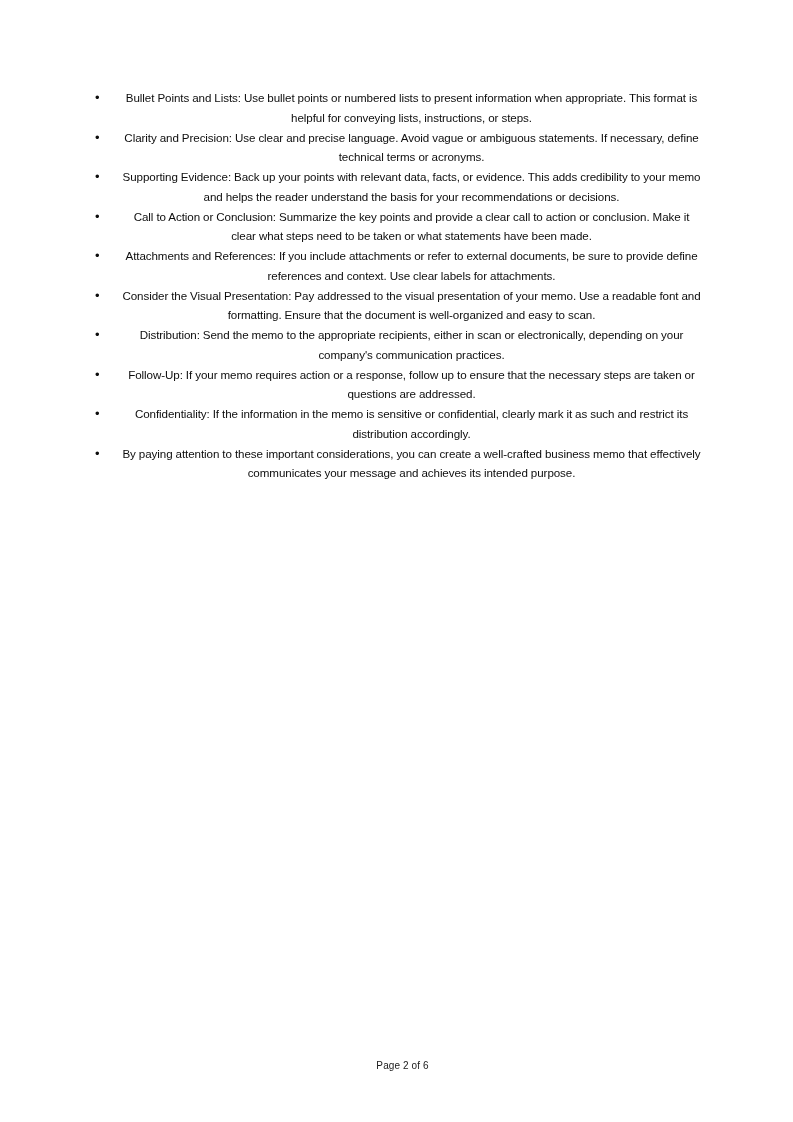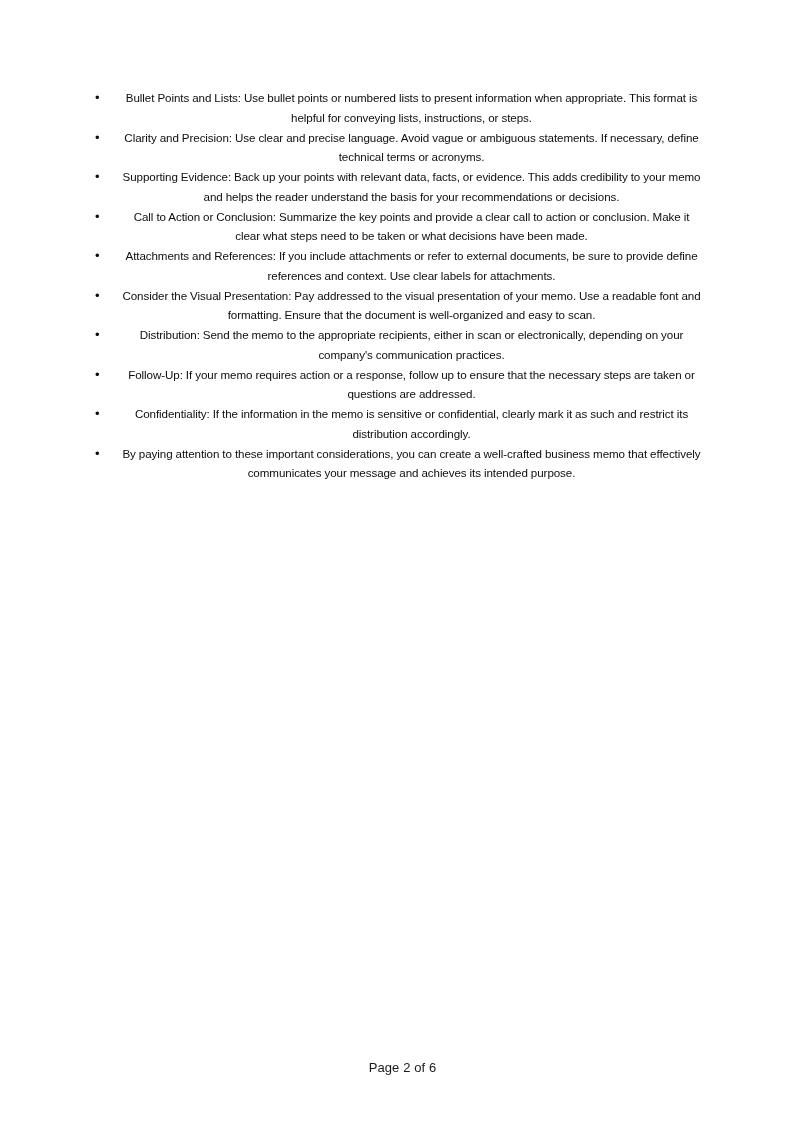"Call to Action or Conclusion:" span.item-text { text: decisions -> statements }
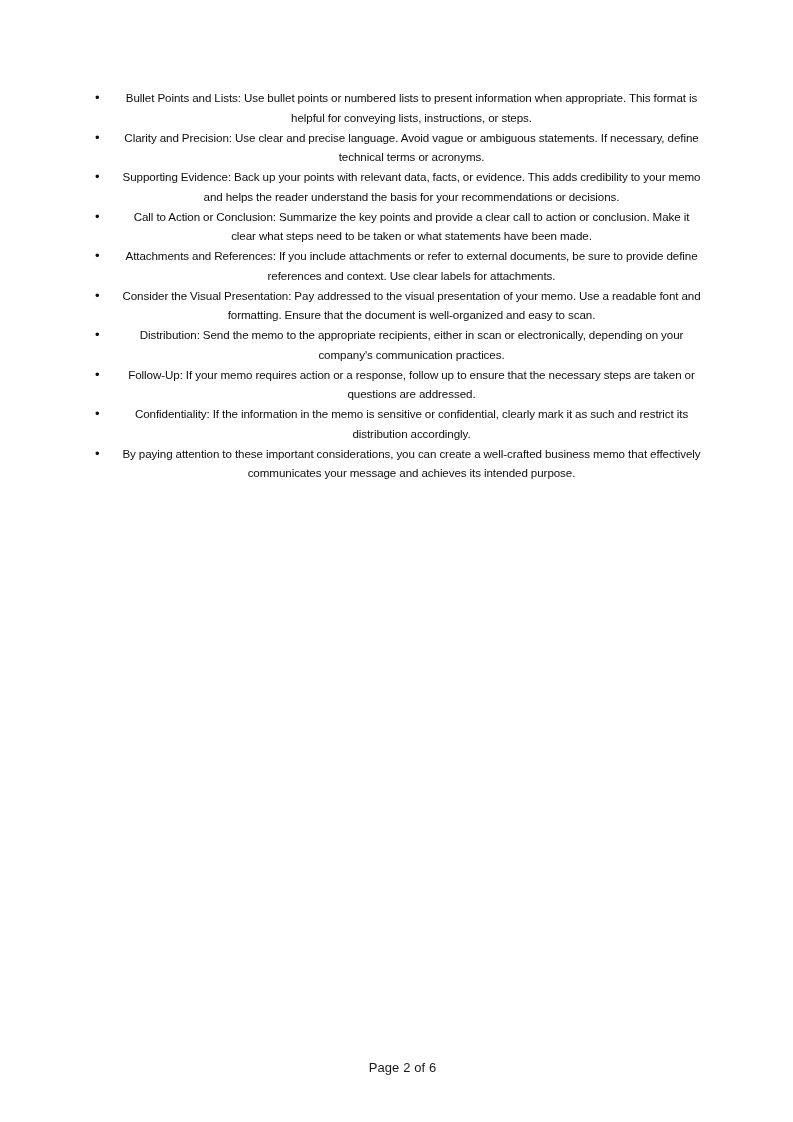"Page 2 of 6" .footer { font-size: 13px -> 10px }
